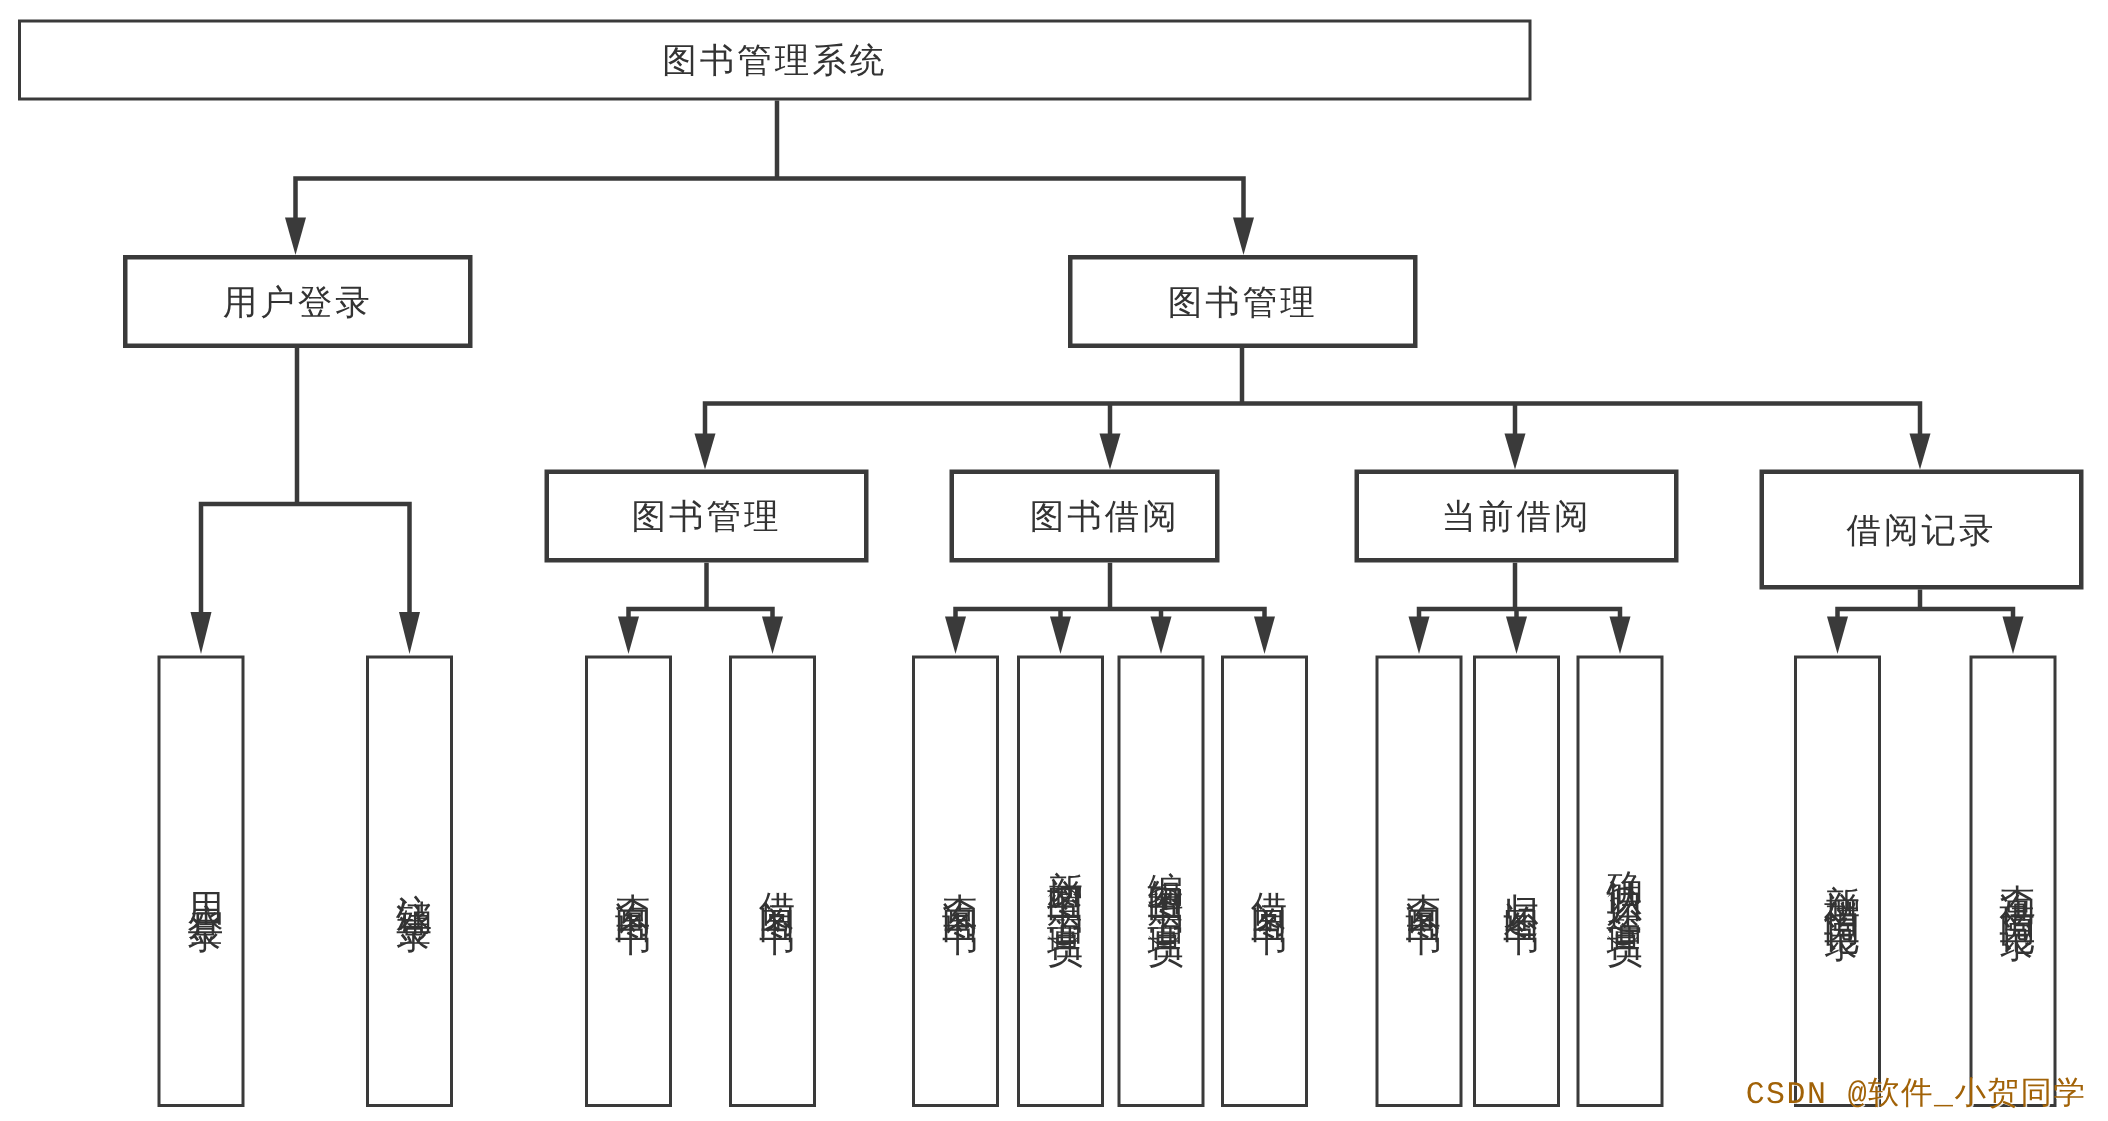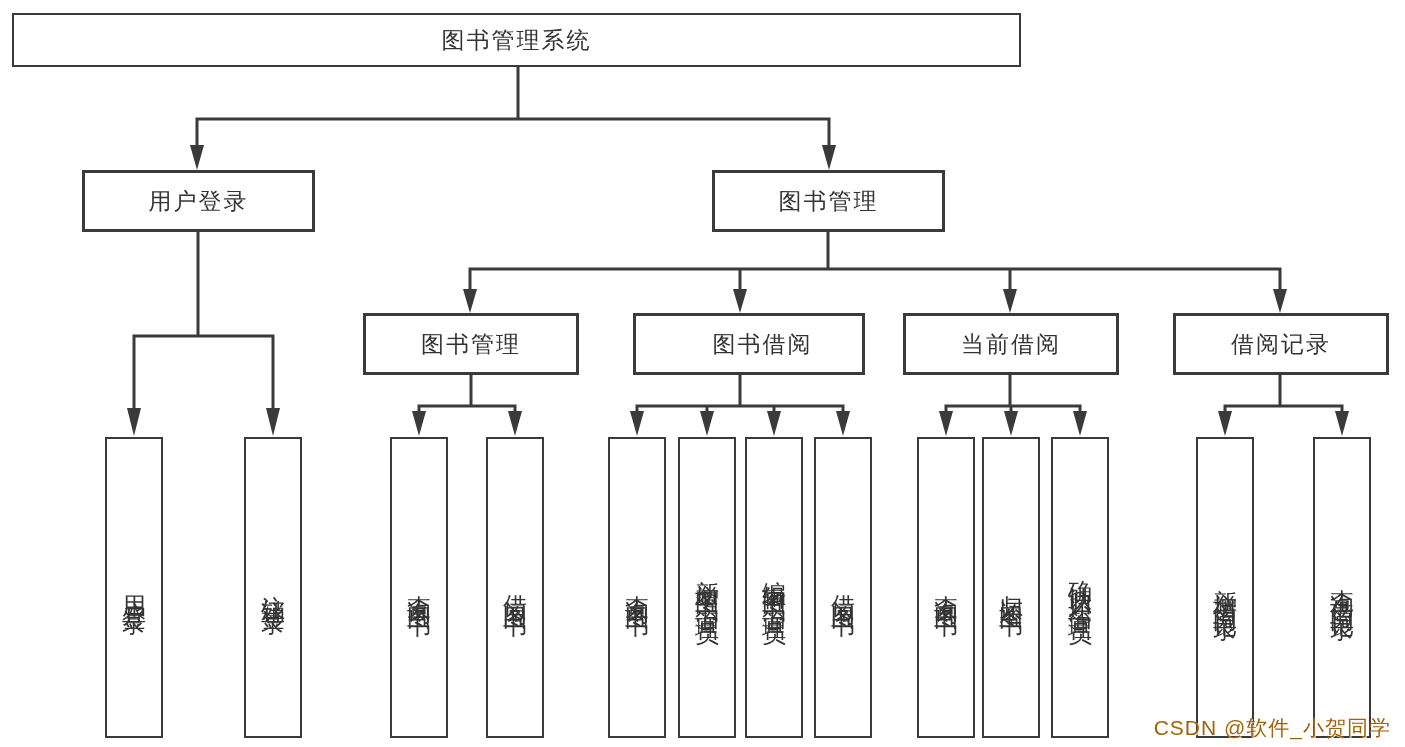"图书管理系统" .canvas { font-family: Liberation Sans, sans-serif -> Liberation Mono, monospace }
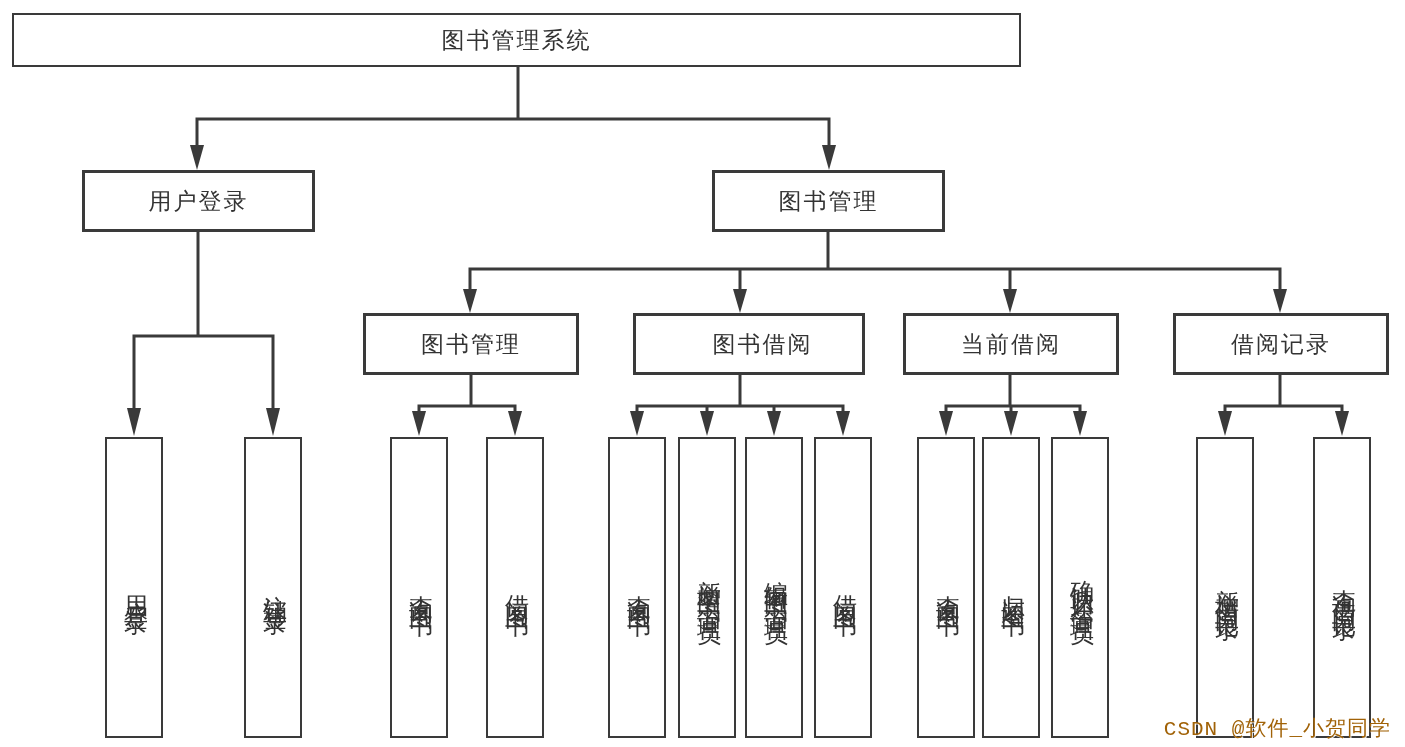"图书借阅" div.box { width: 232px -> 180px }
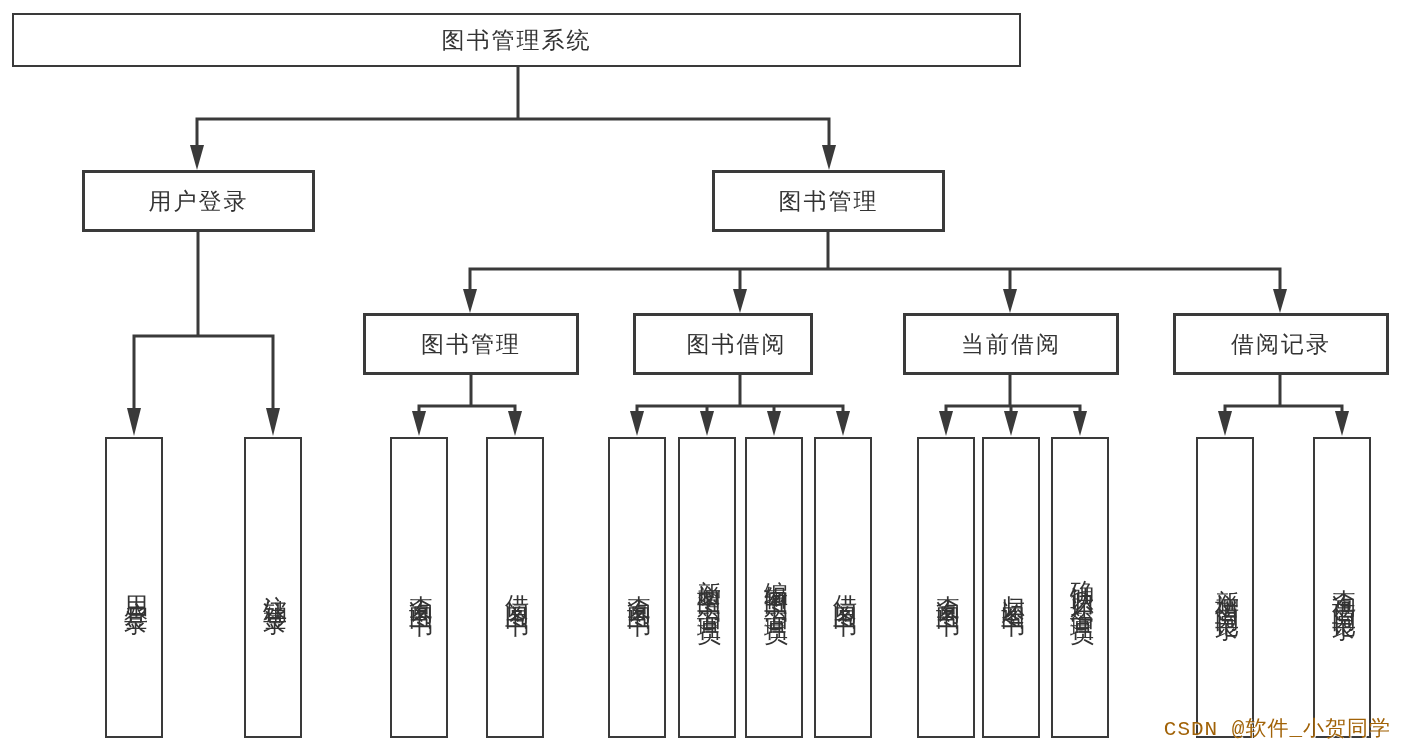"借阅记录" div.box { height: 62px -> 80px }
